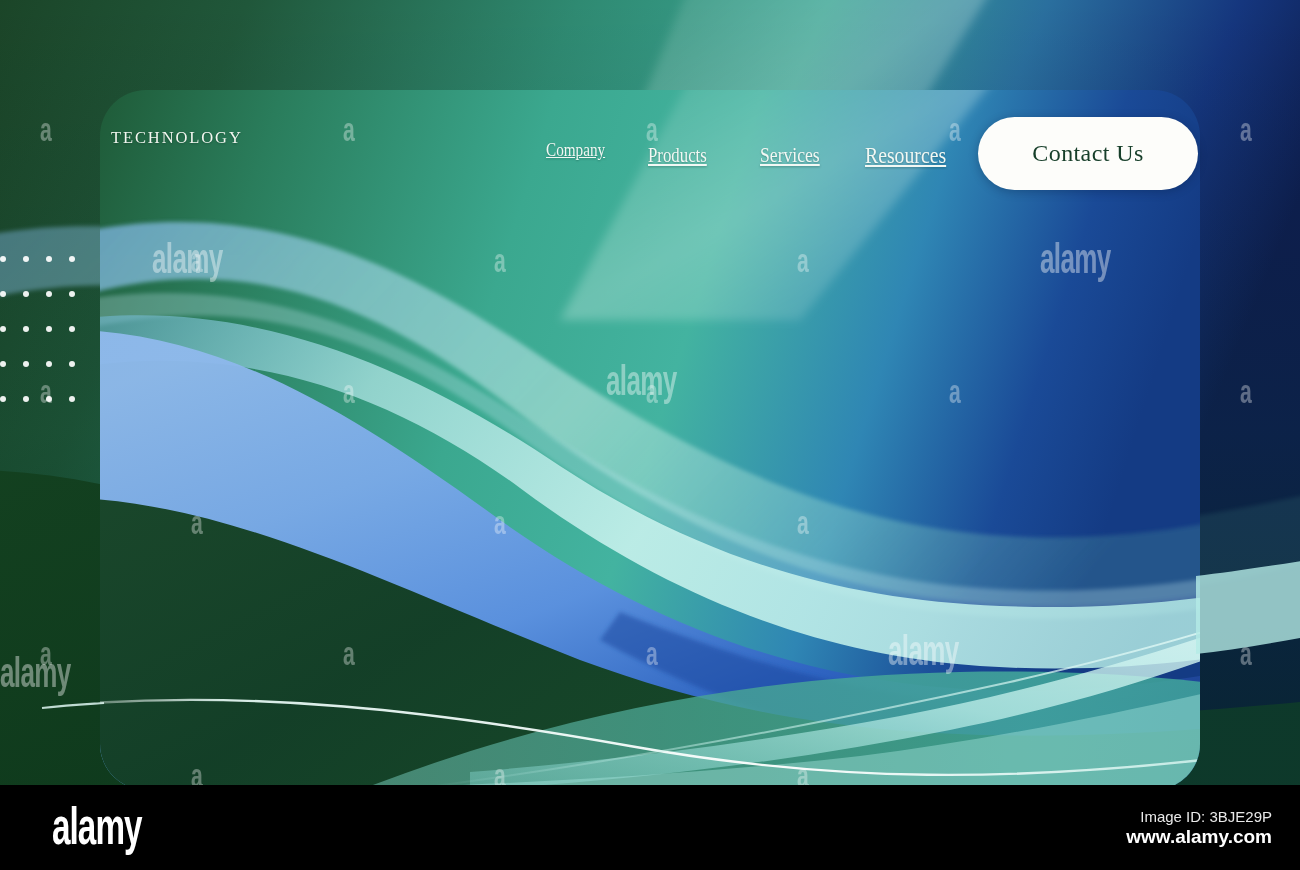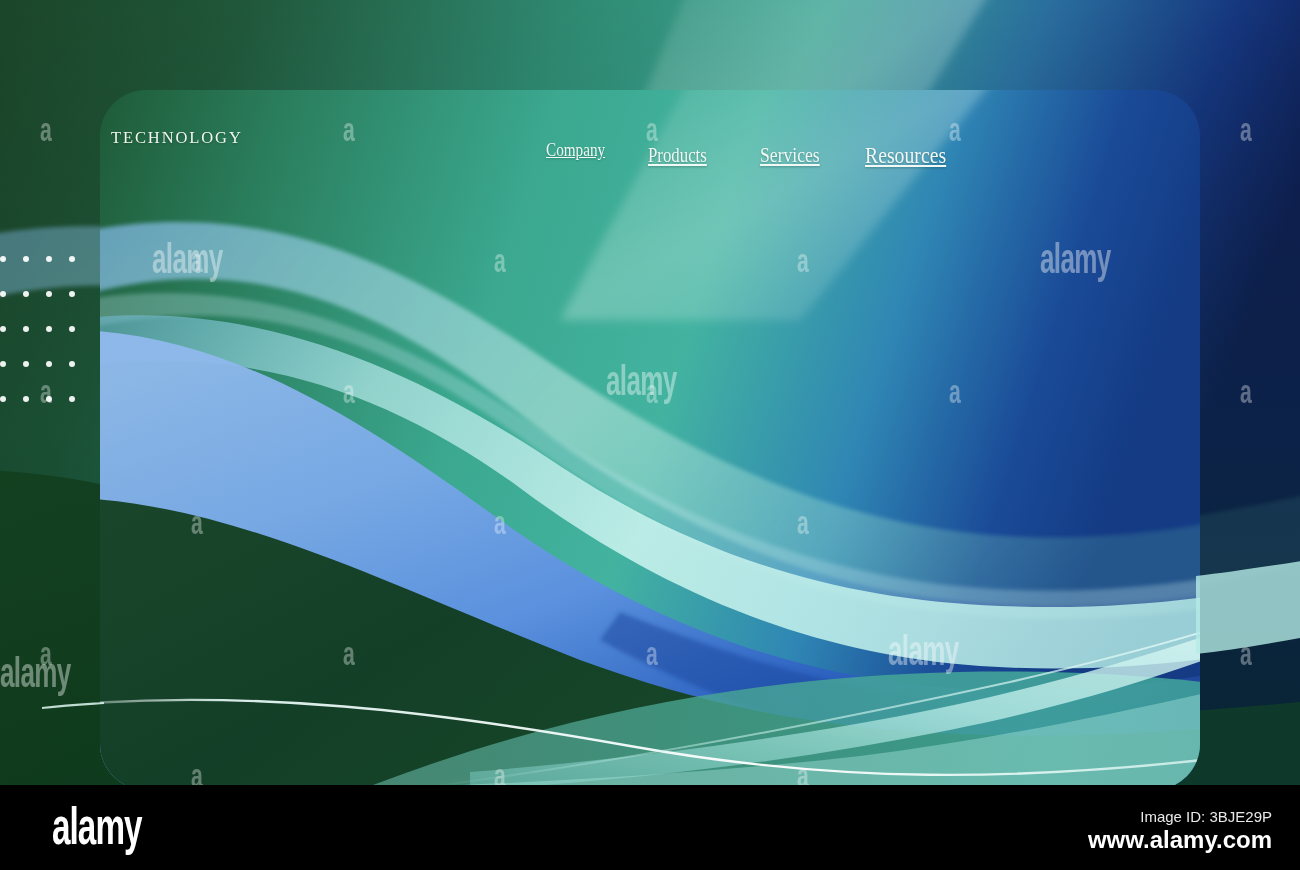"Contact Us" button.cta { html: none -> <button> <span>Contact Us</span> </button> }
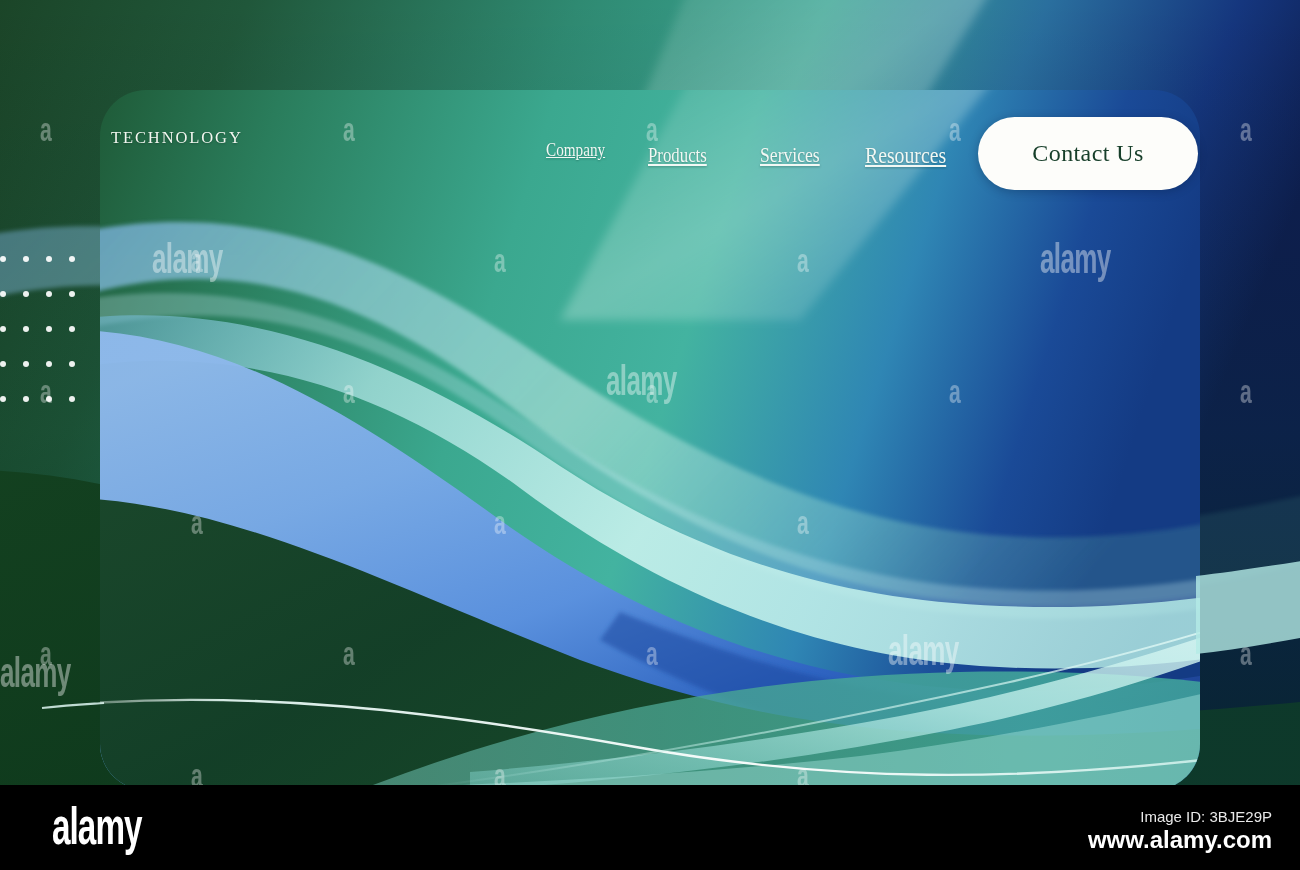"www.alamy.com" #footUrl { font-size: 24px -> 19px }
